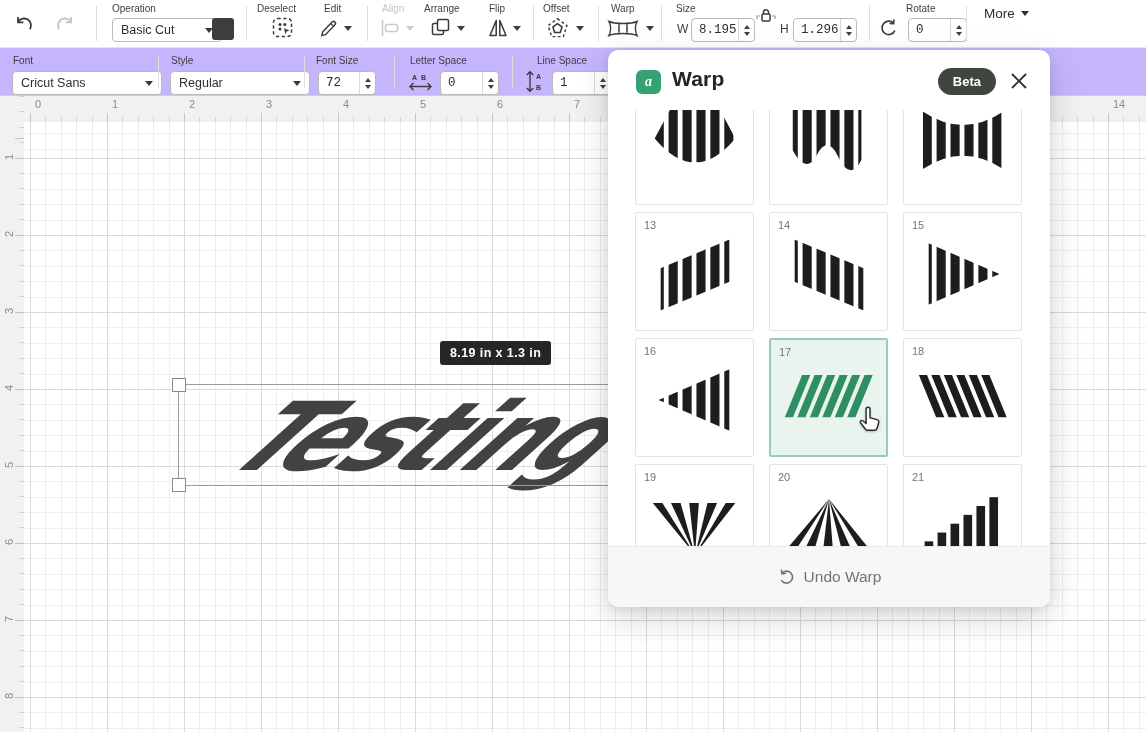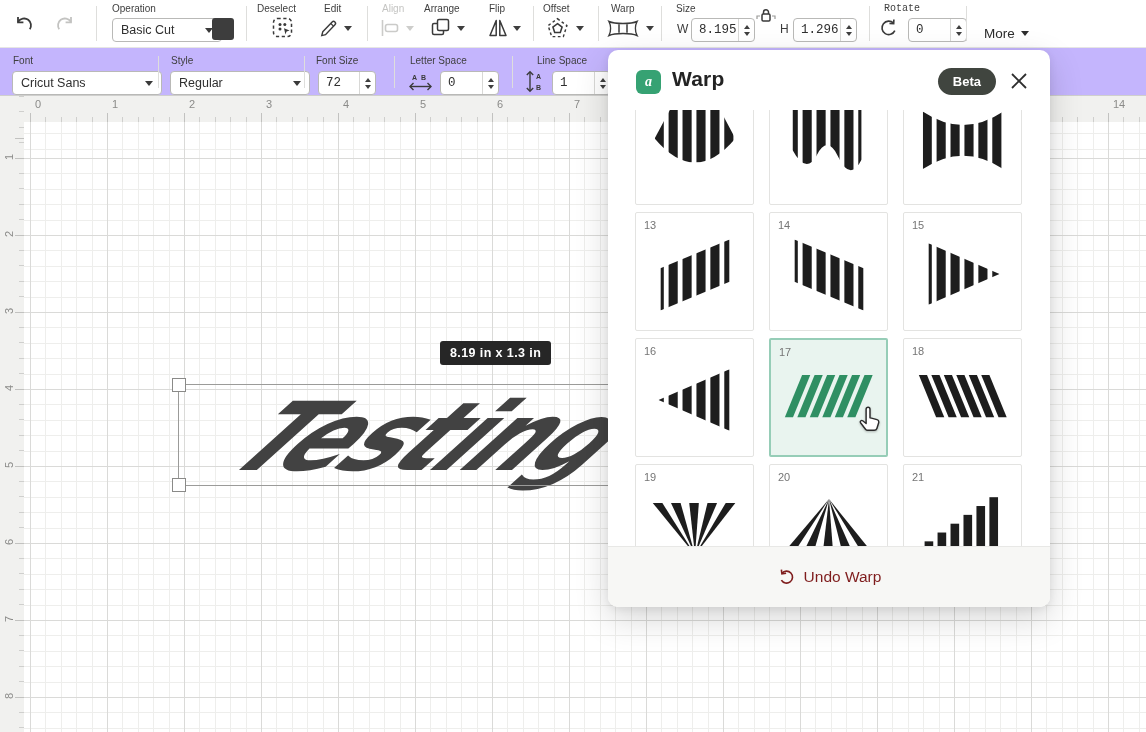"Rotate" span.glabel { font-family: Liberation Mono, monospace -> none; left: 884px -> 906px }
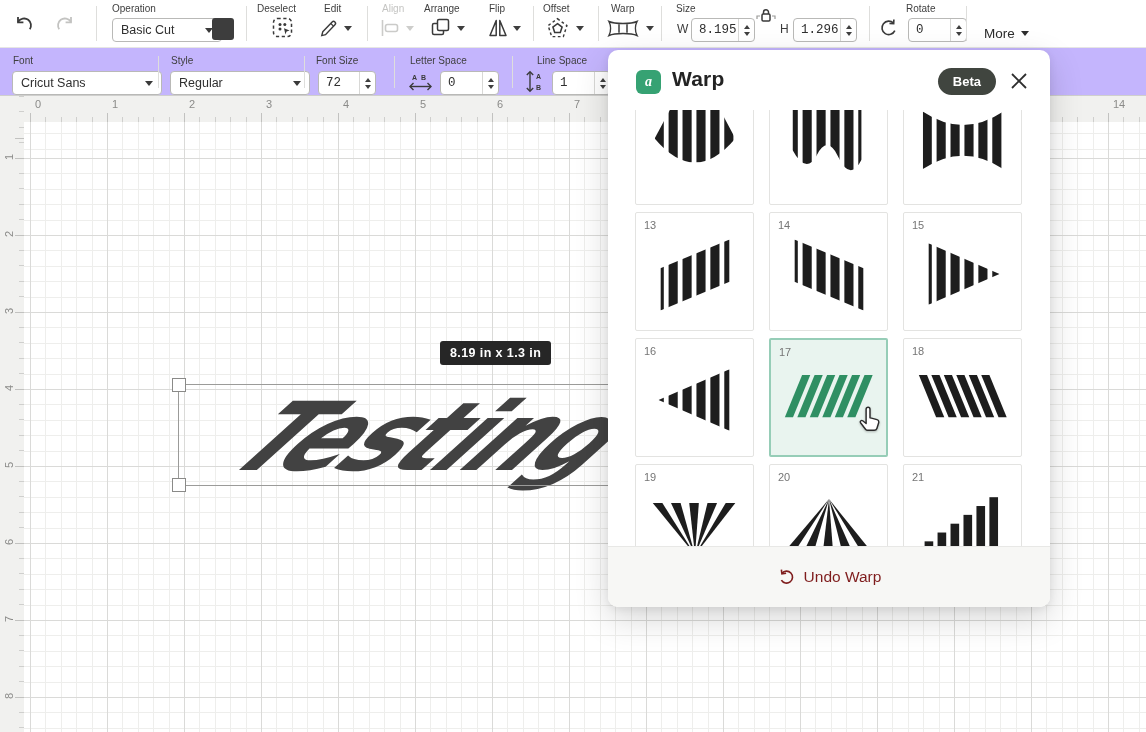"More" div.more { top: 26px -> 6px }
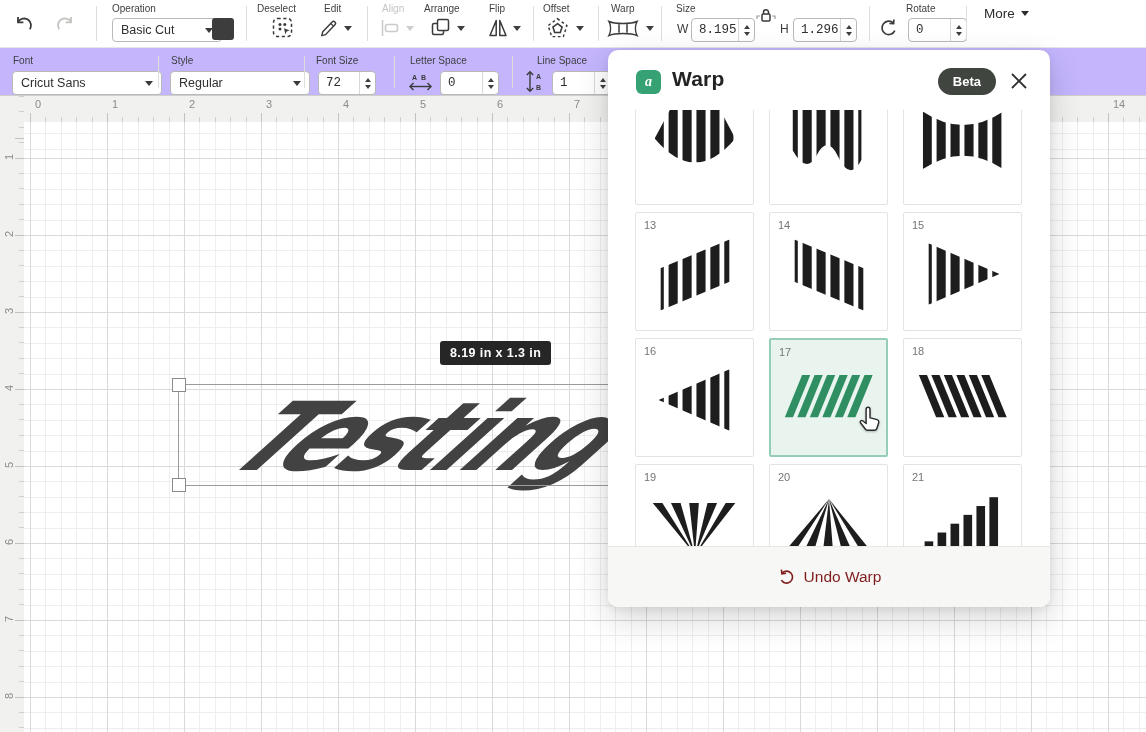"Undo Warp" button.undo-warp { color: #7f1d1d -> #737373 }
